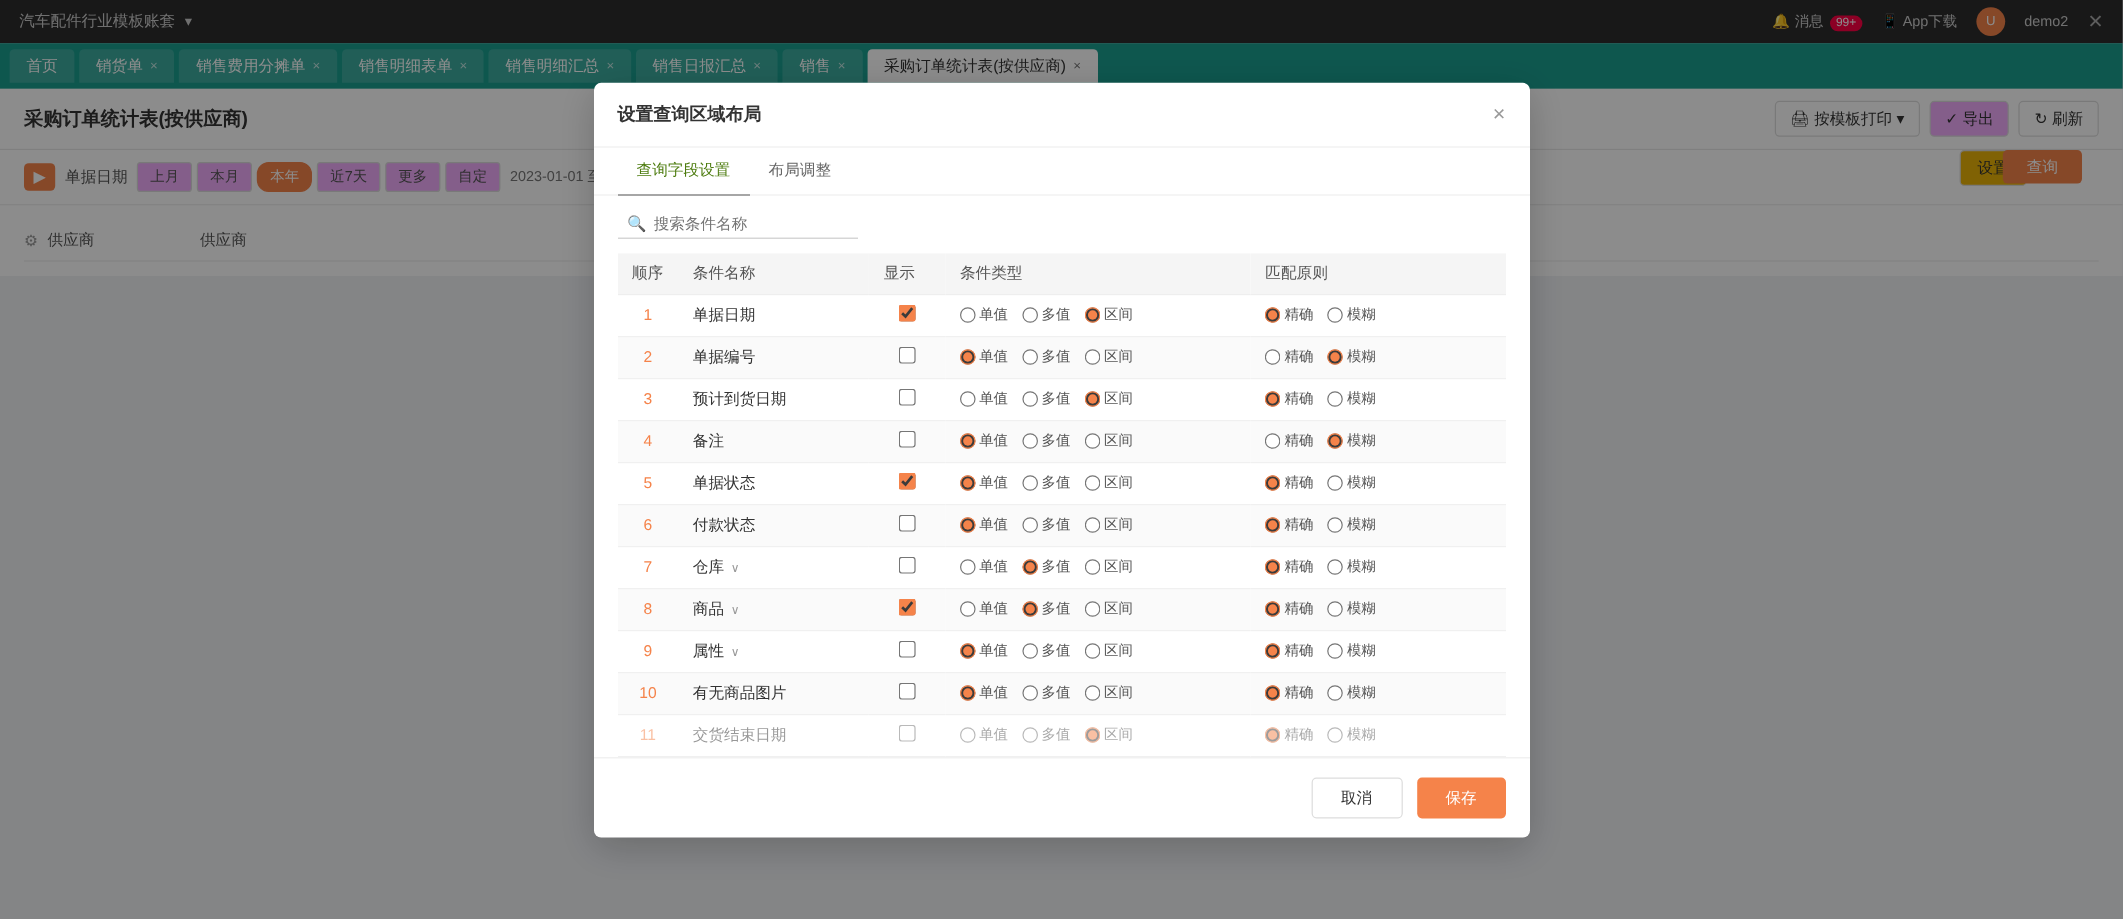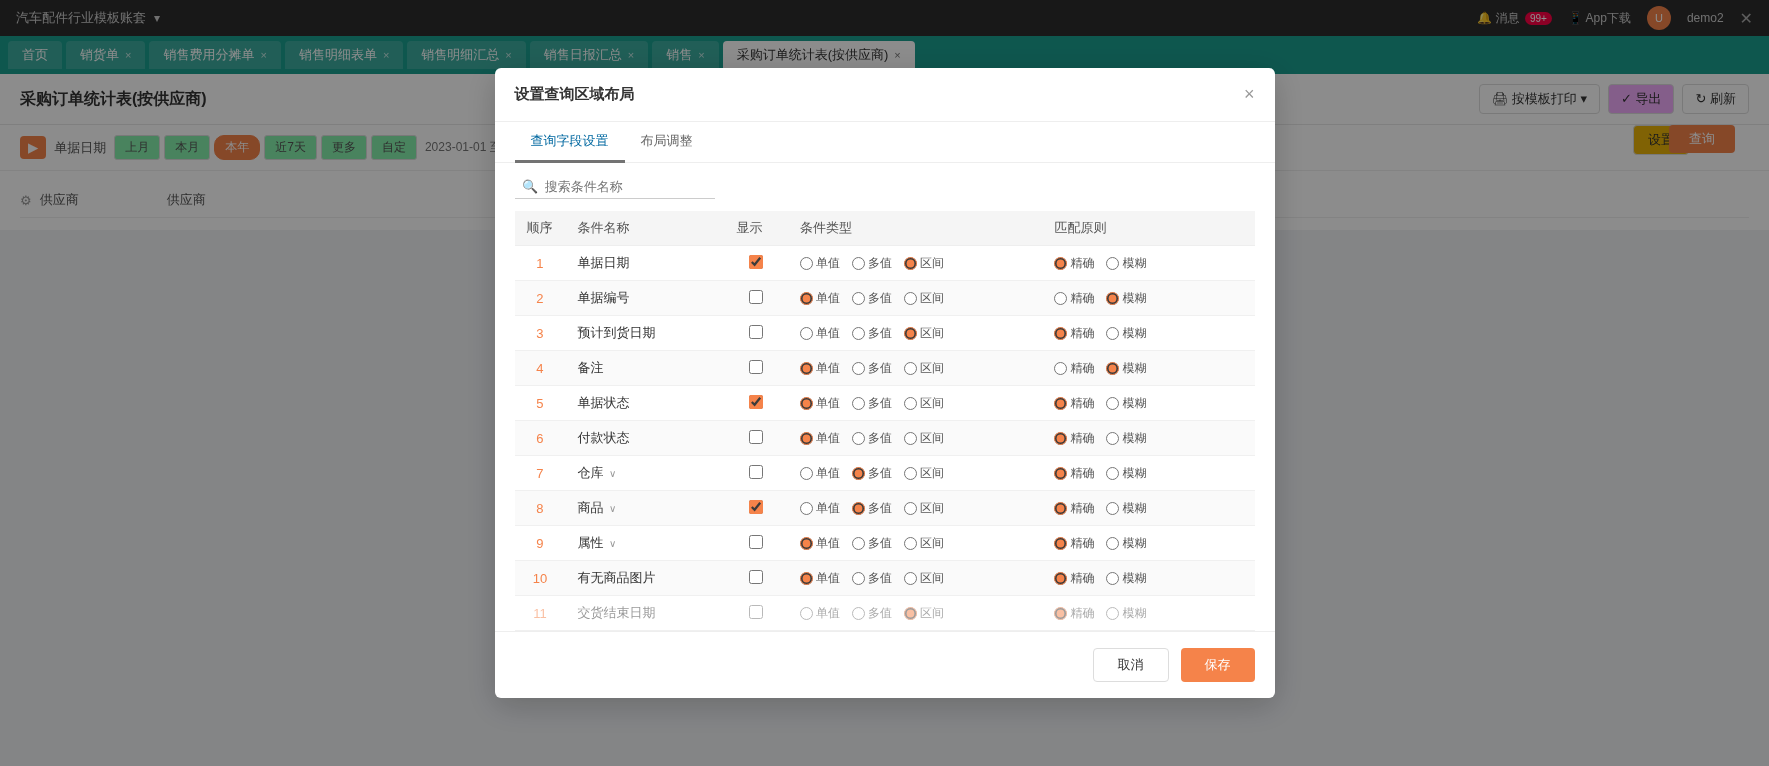"上月" .date-btn { background: #86efac -> #f0abfc }
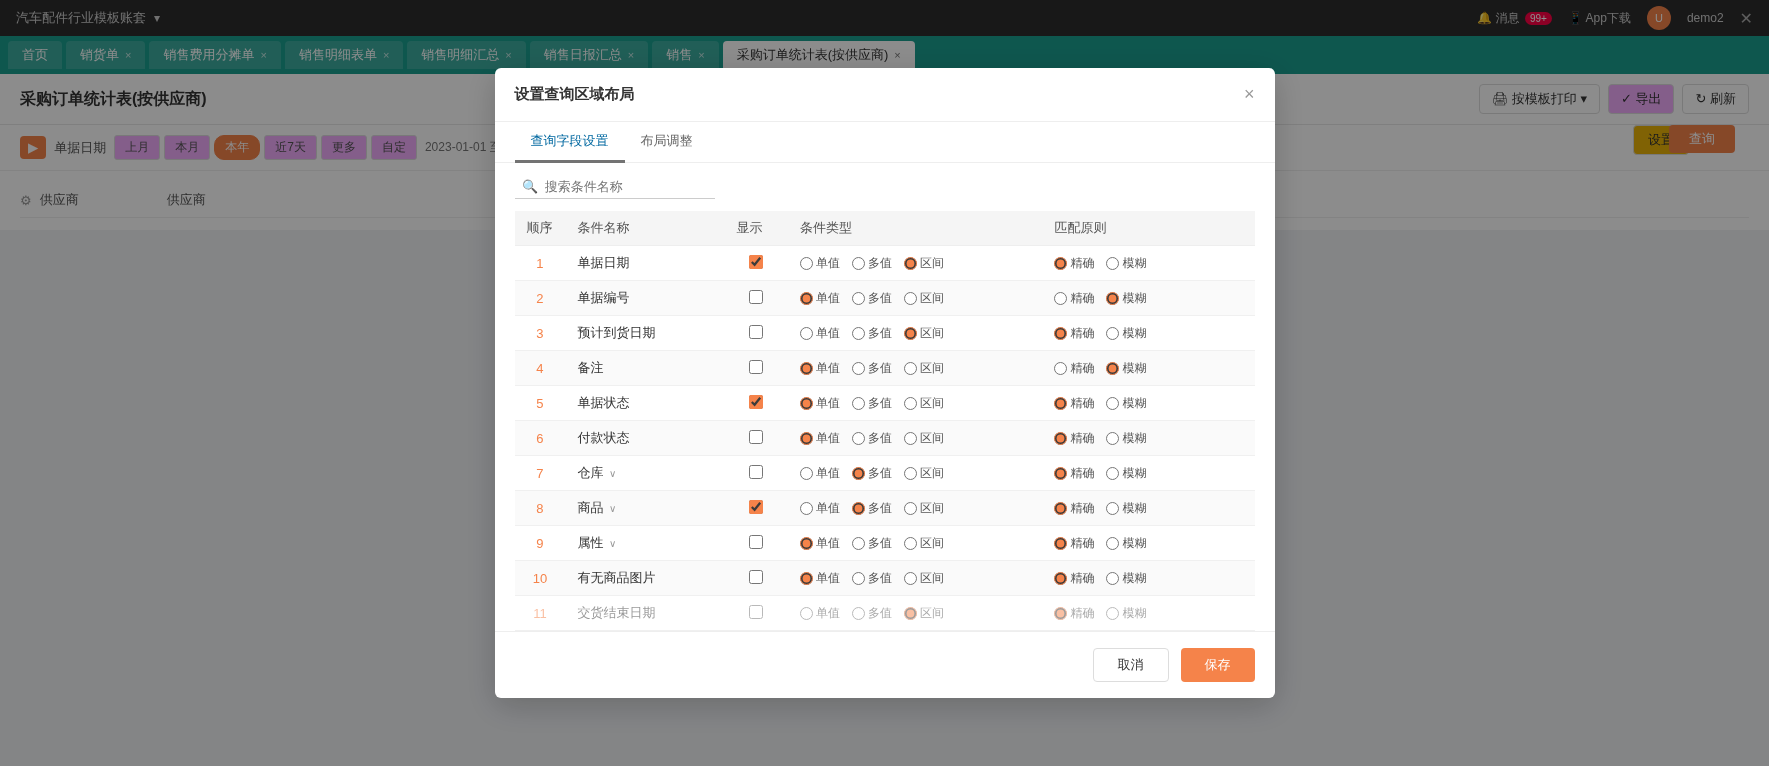"查询字段设置" .modal-tab.active { border-bottom: 3px solid #737373 -> 1px solid #737373; color: #0369a1 -> #4d7c0f }
